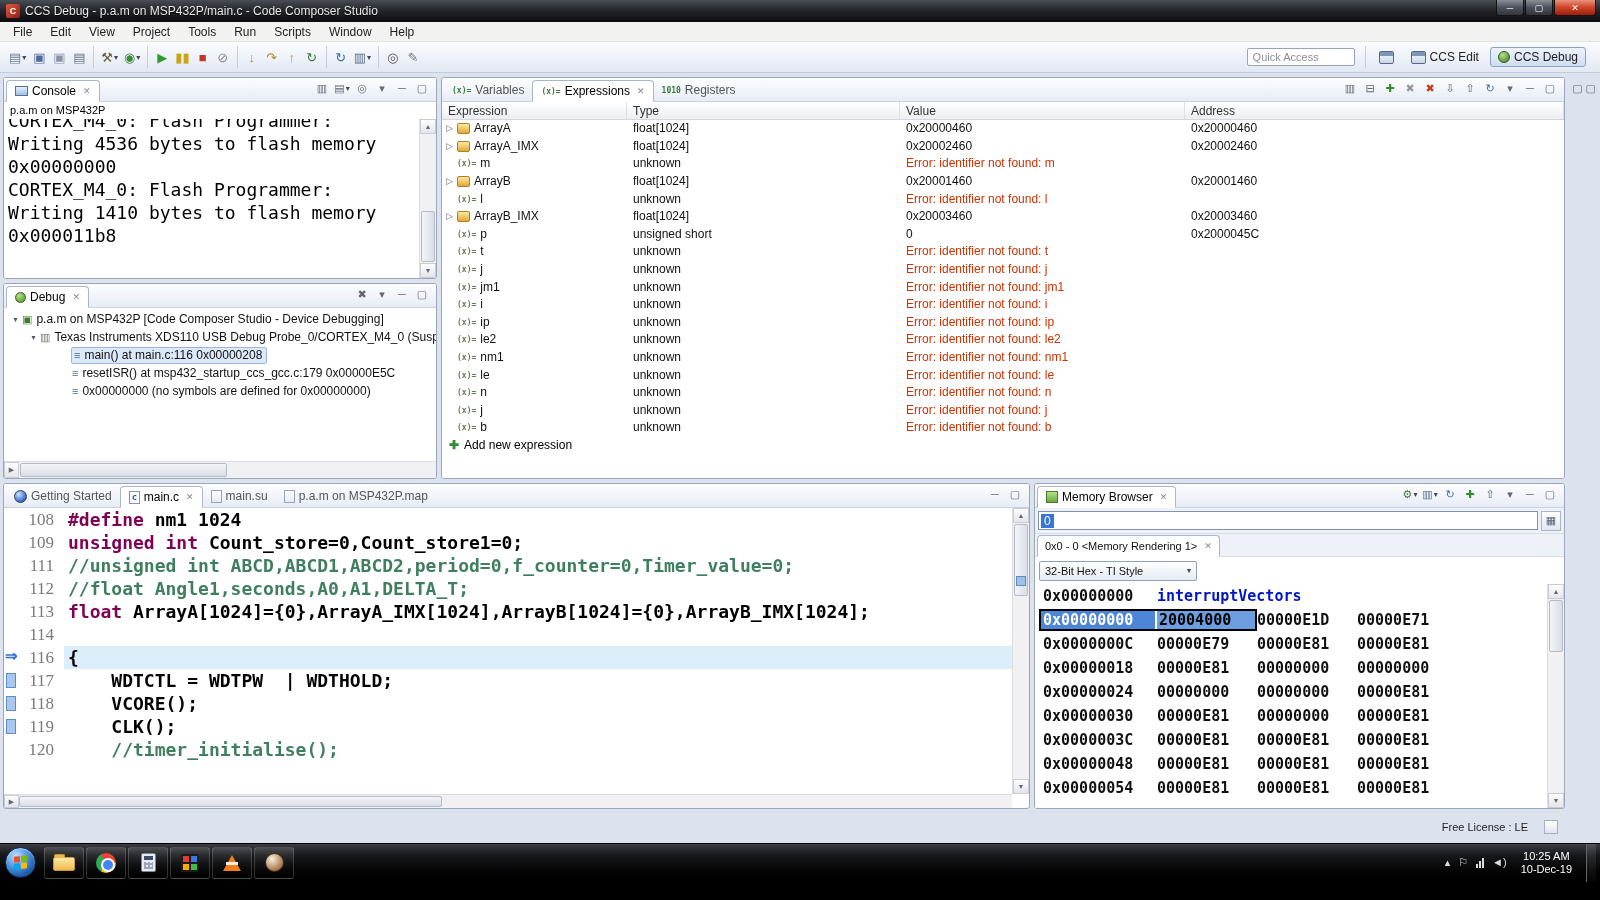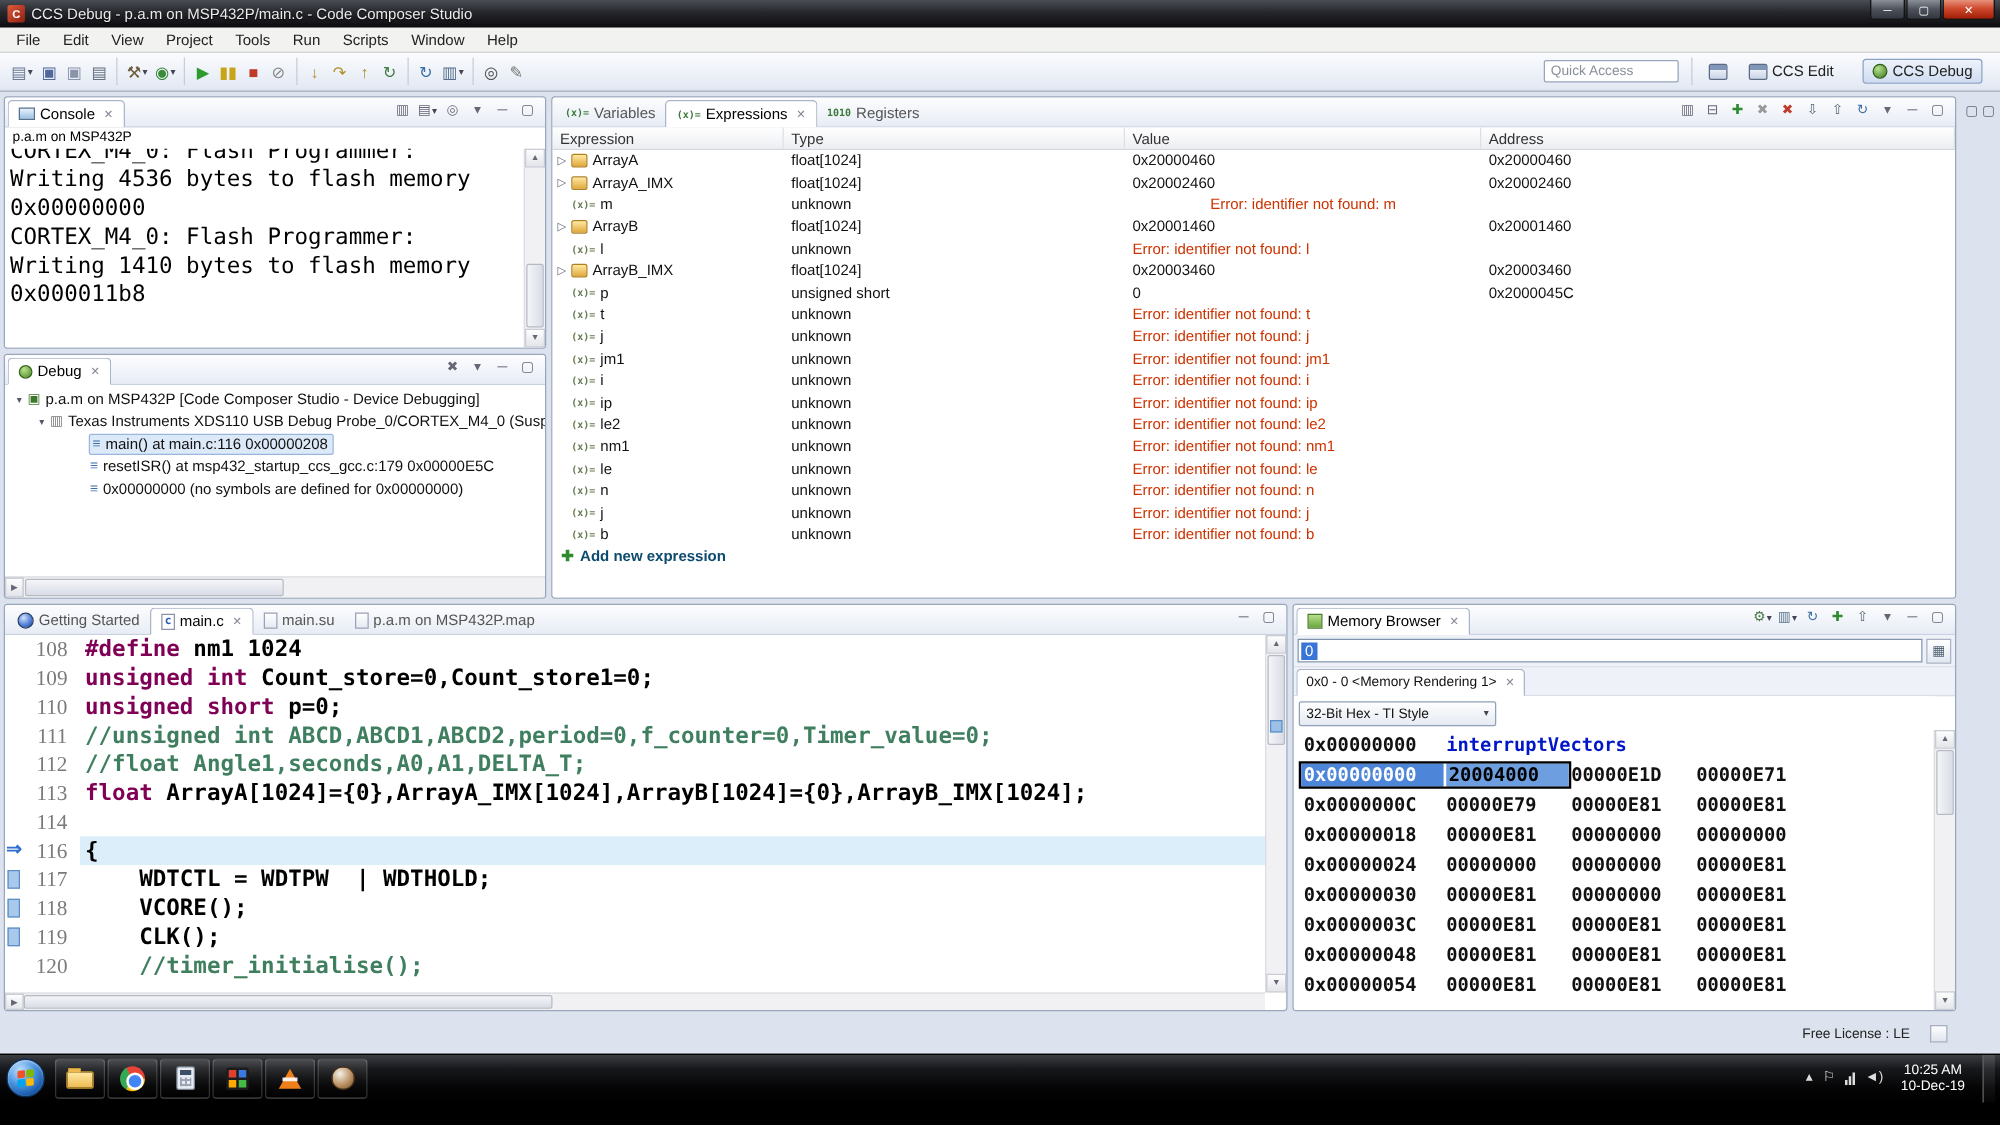"CCS Edit" .persps { gap: 15px -> 3px }
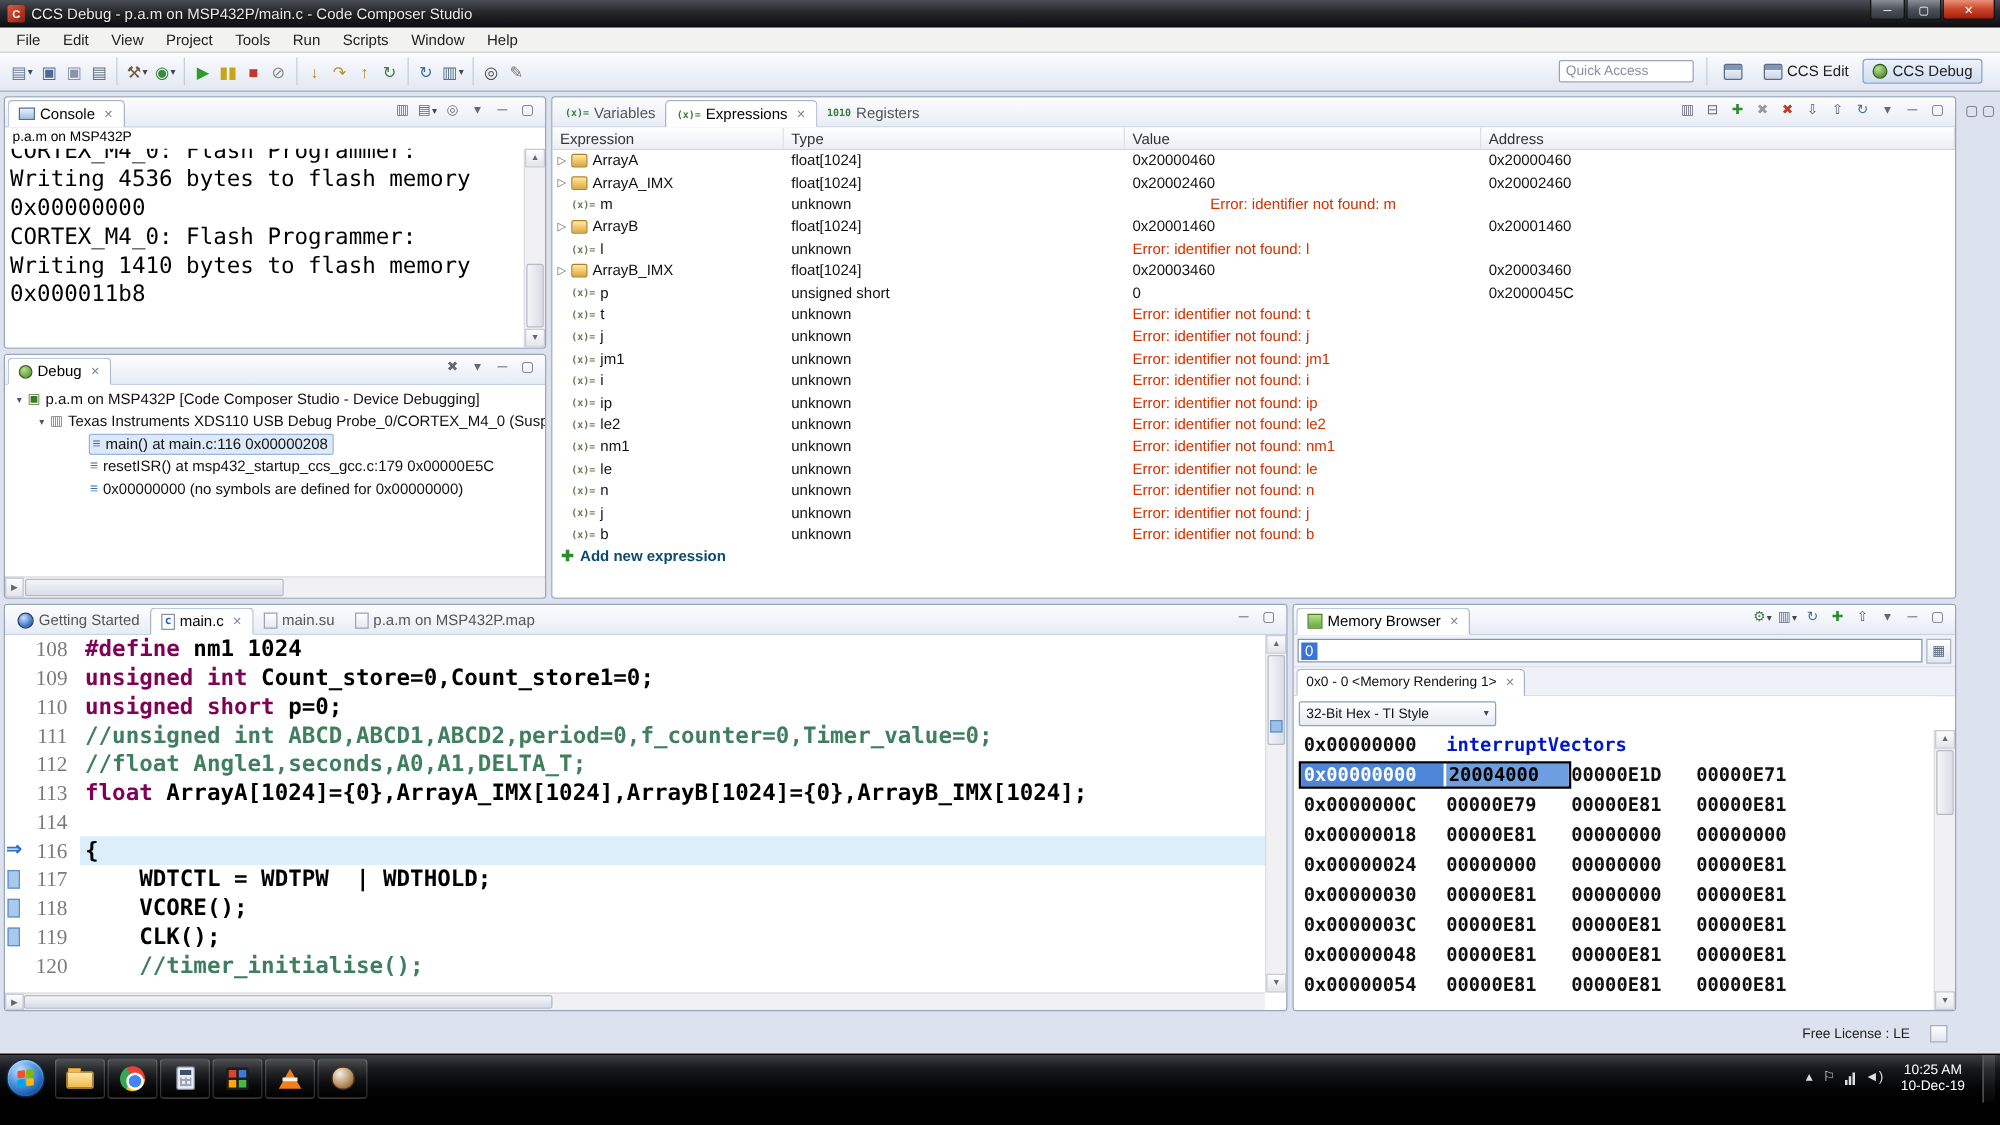"Error: identifier not found: m" span.ec { text-align: center -> none }
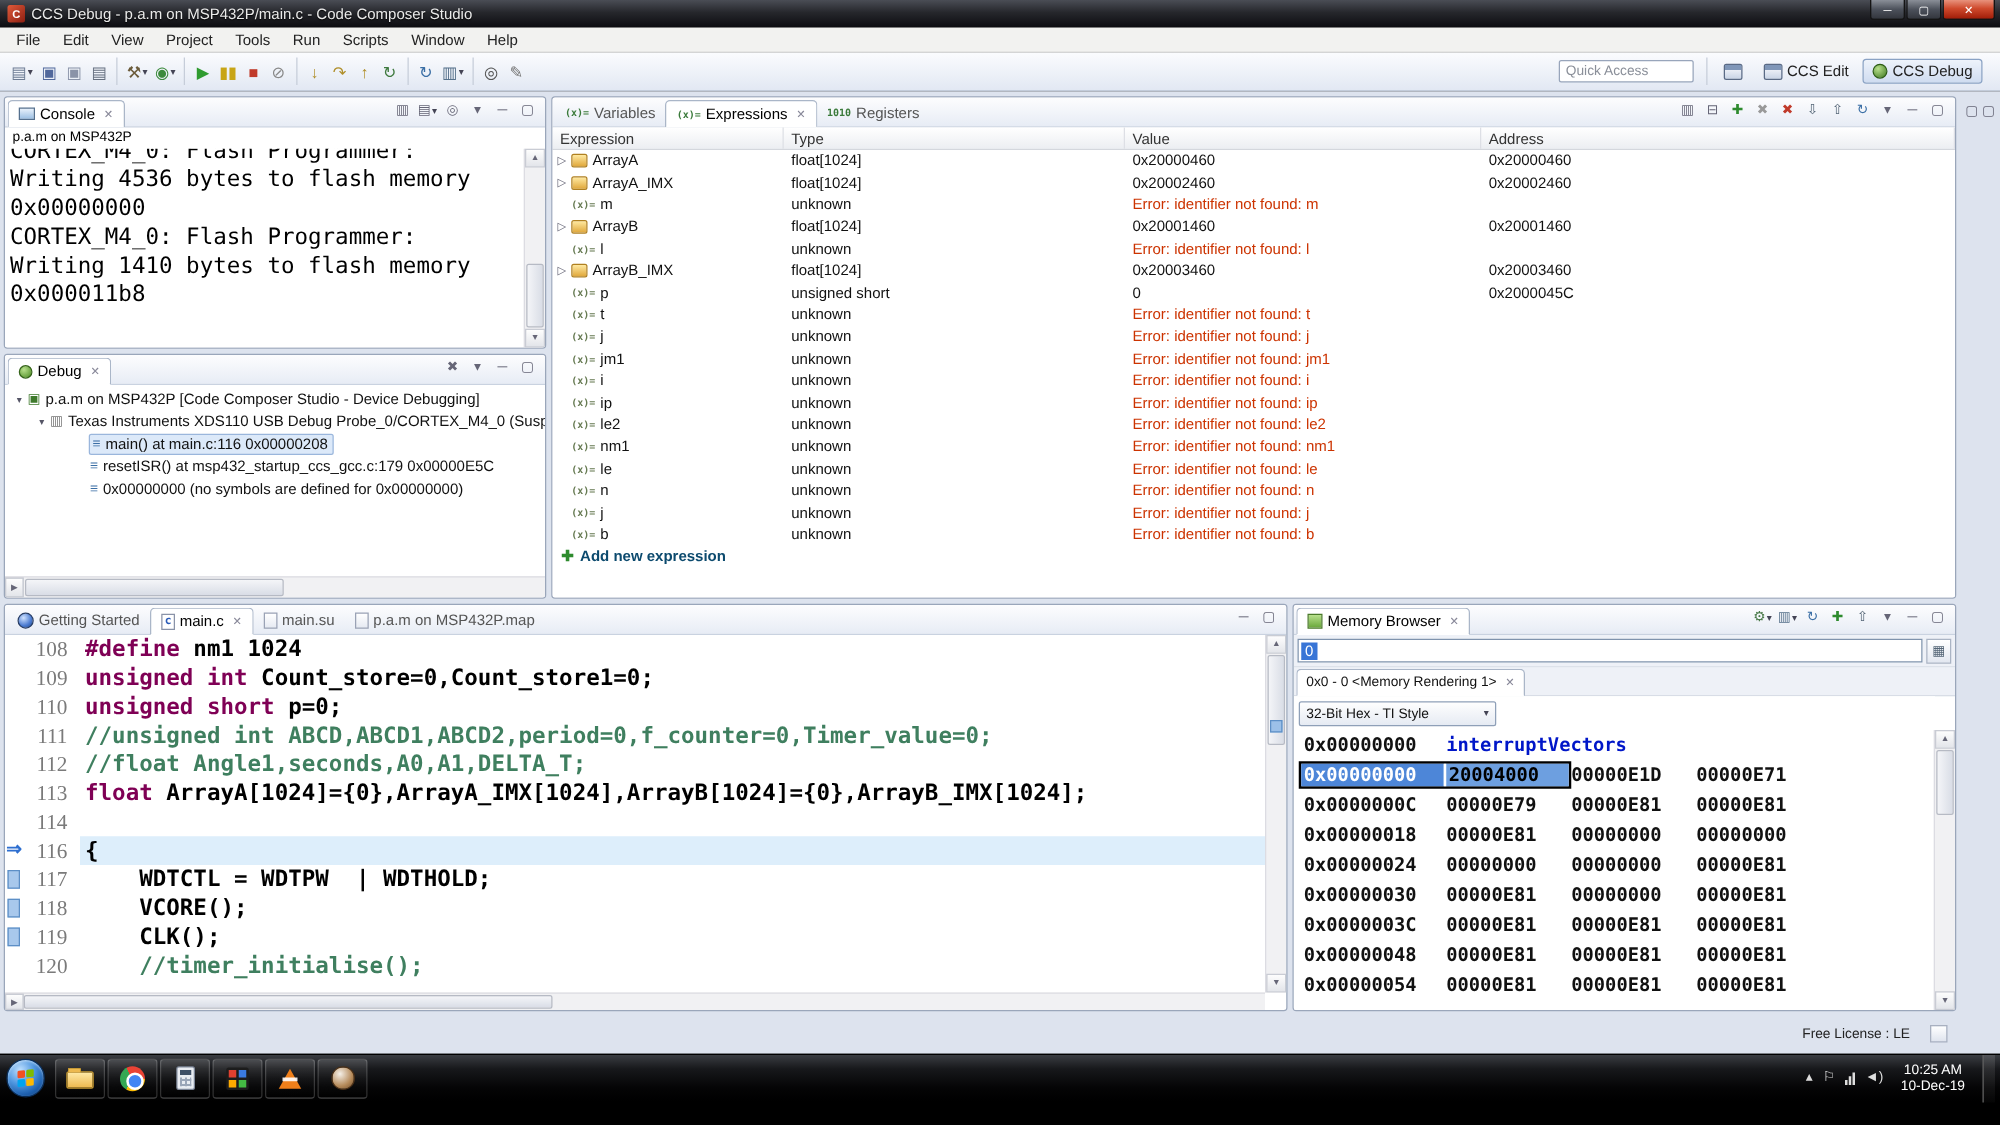"Add new expression" .addrow .albl { color: #0c4a6e -> #000000; font-weight: bold -> none }
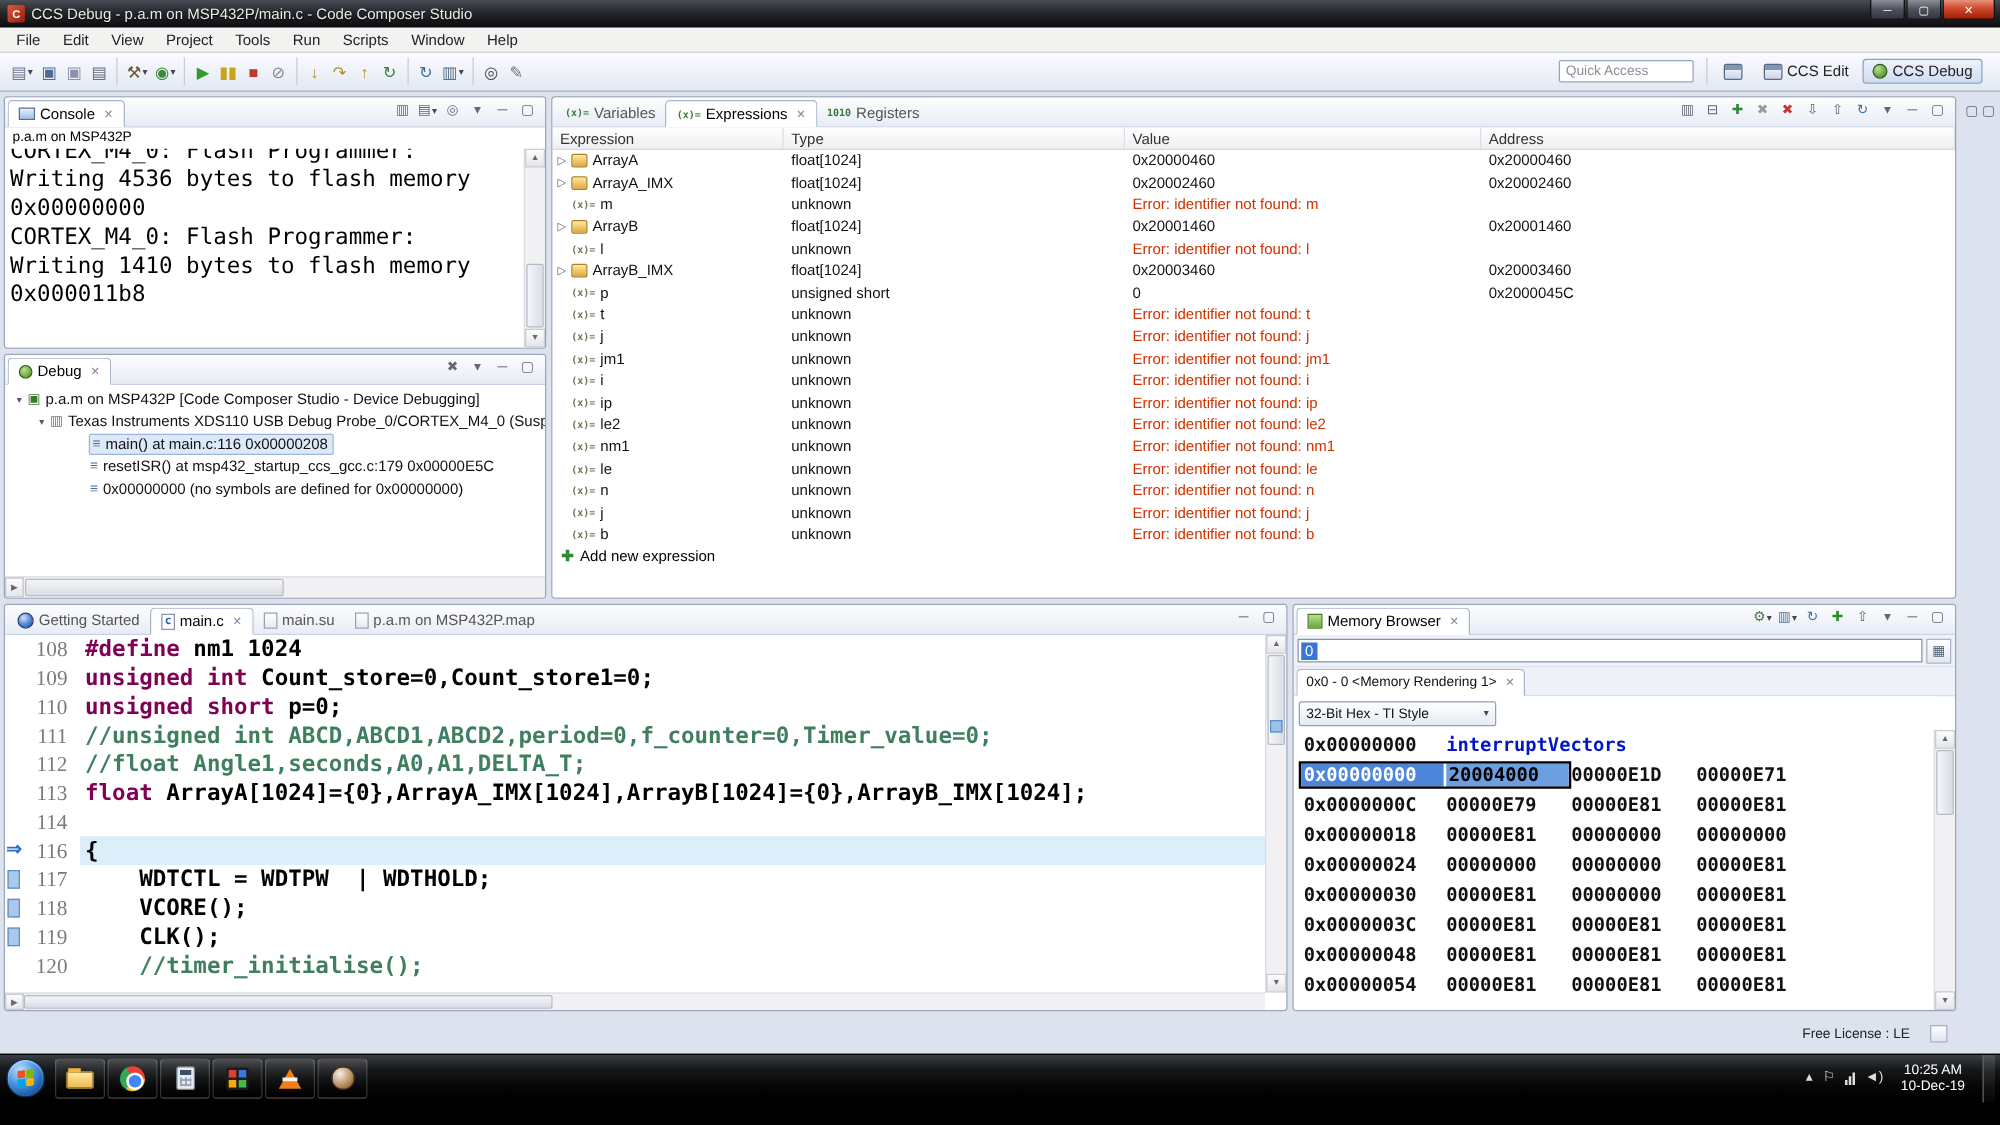"110" div.code-row { html: <div> <span></span> <span>110</span> <span><span>unsigned short</span><span> p=0;</span></span> </div> -> none }
